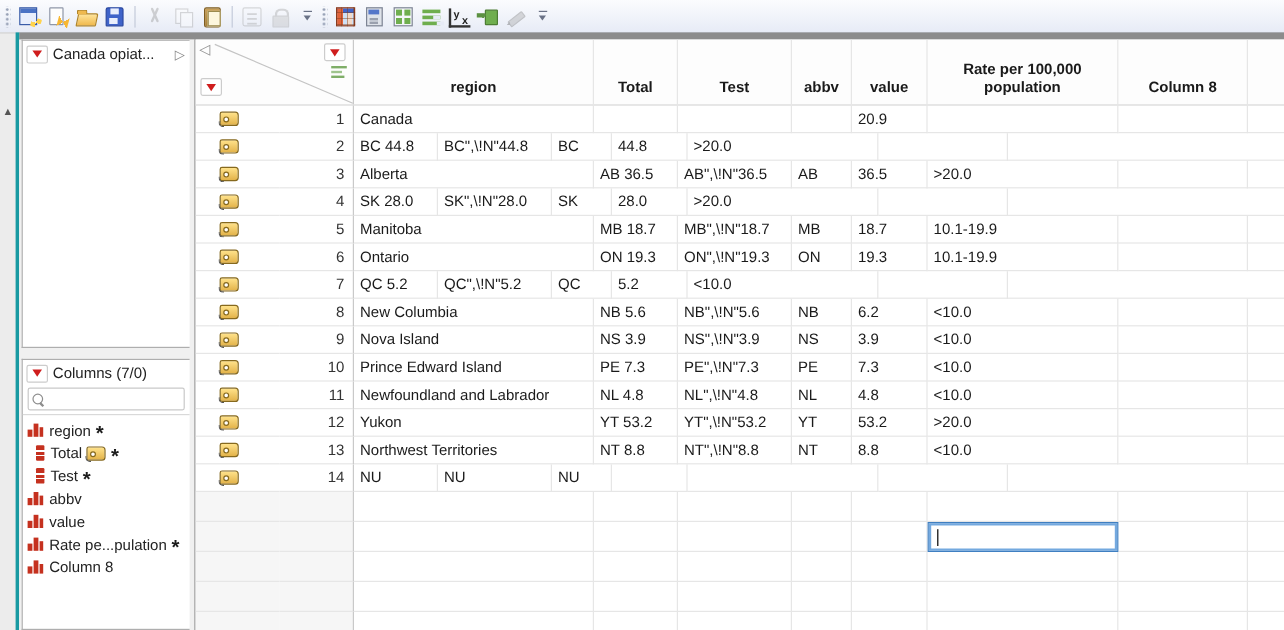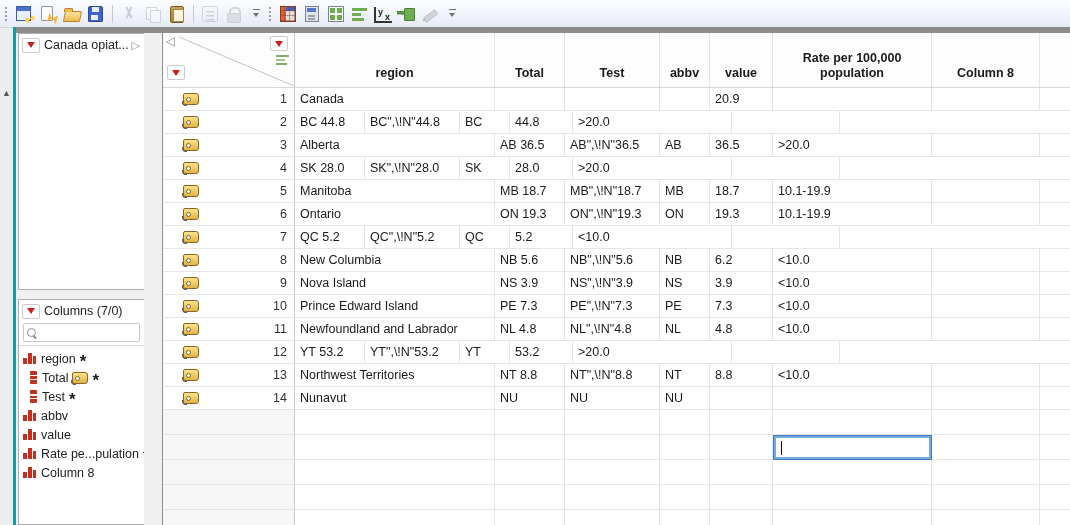"Canada opiat..." .panel { width: 126px -> 140px }
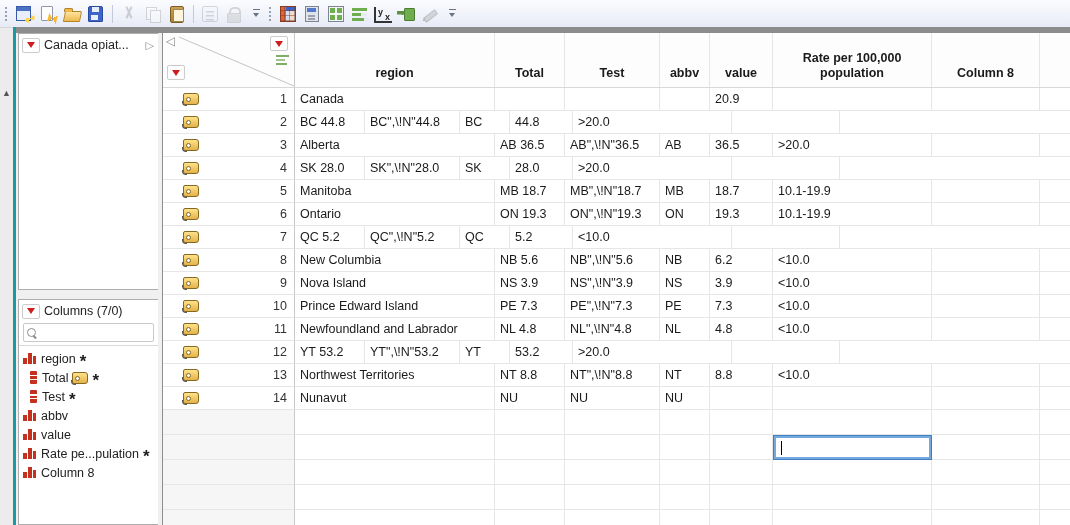"Yukon" div.cell { html: none -> <div>Yukon</div> }
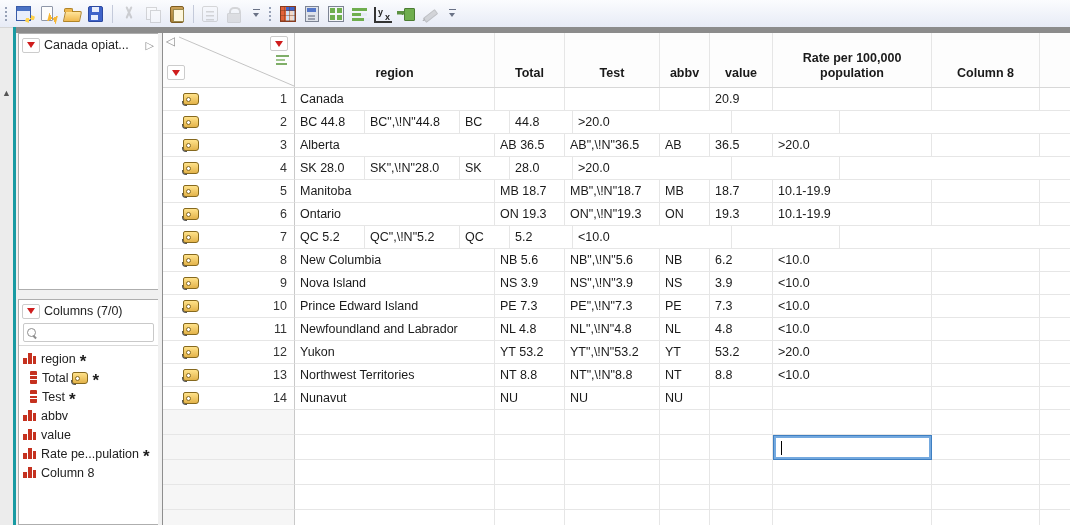"Nunavut" div.cell { html: <div>Nunavut</div> -> none }
